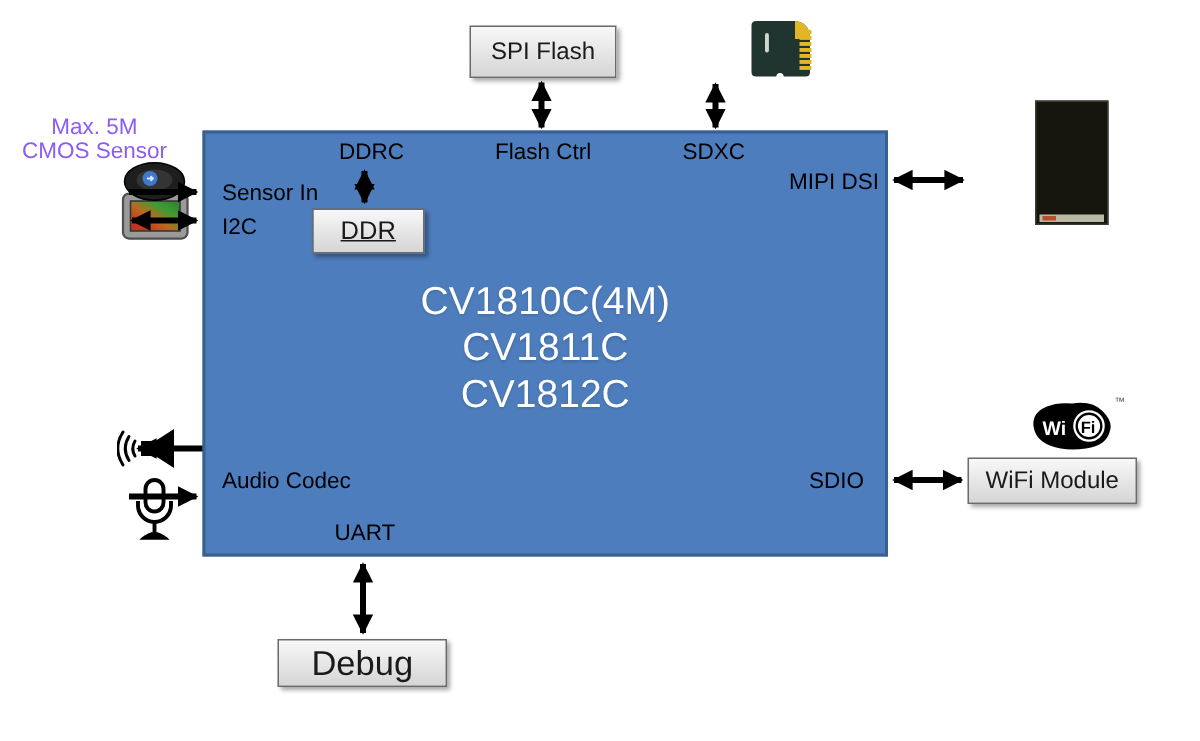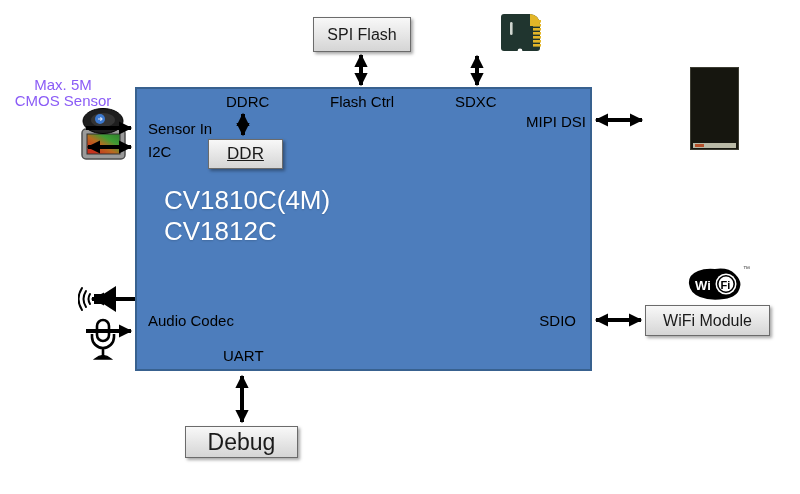"CV1810C(4M)" .chip-title { margin-left: 27px -> none; text-align: left -> center }
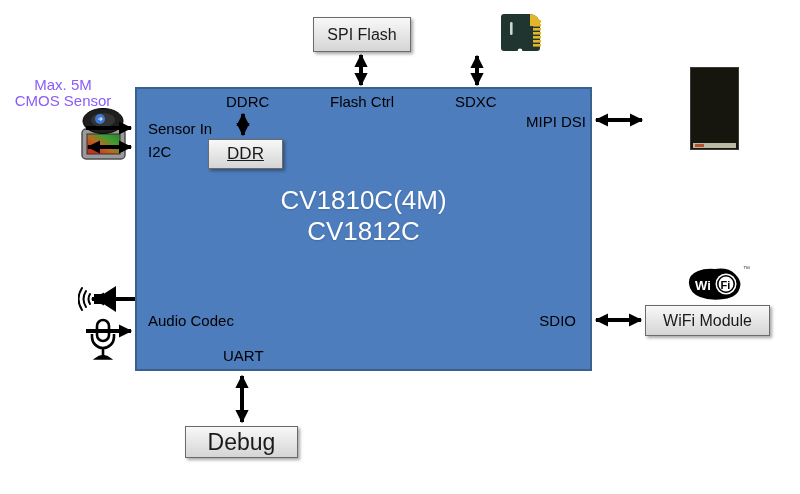"CV1811C" div { html: none -> <div>CV1811C</div> }
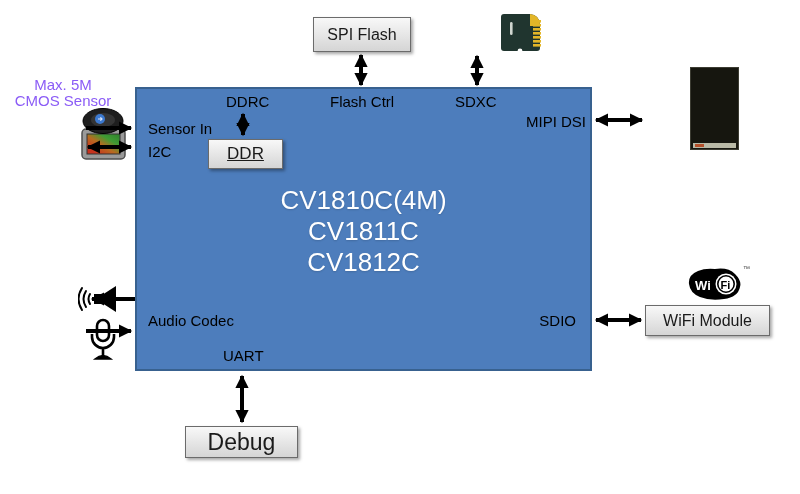"WiFi Module" .gbox-wifi { width: 125px -> 113px }
